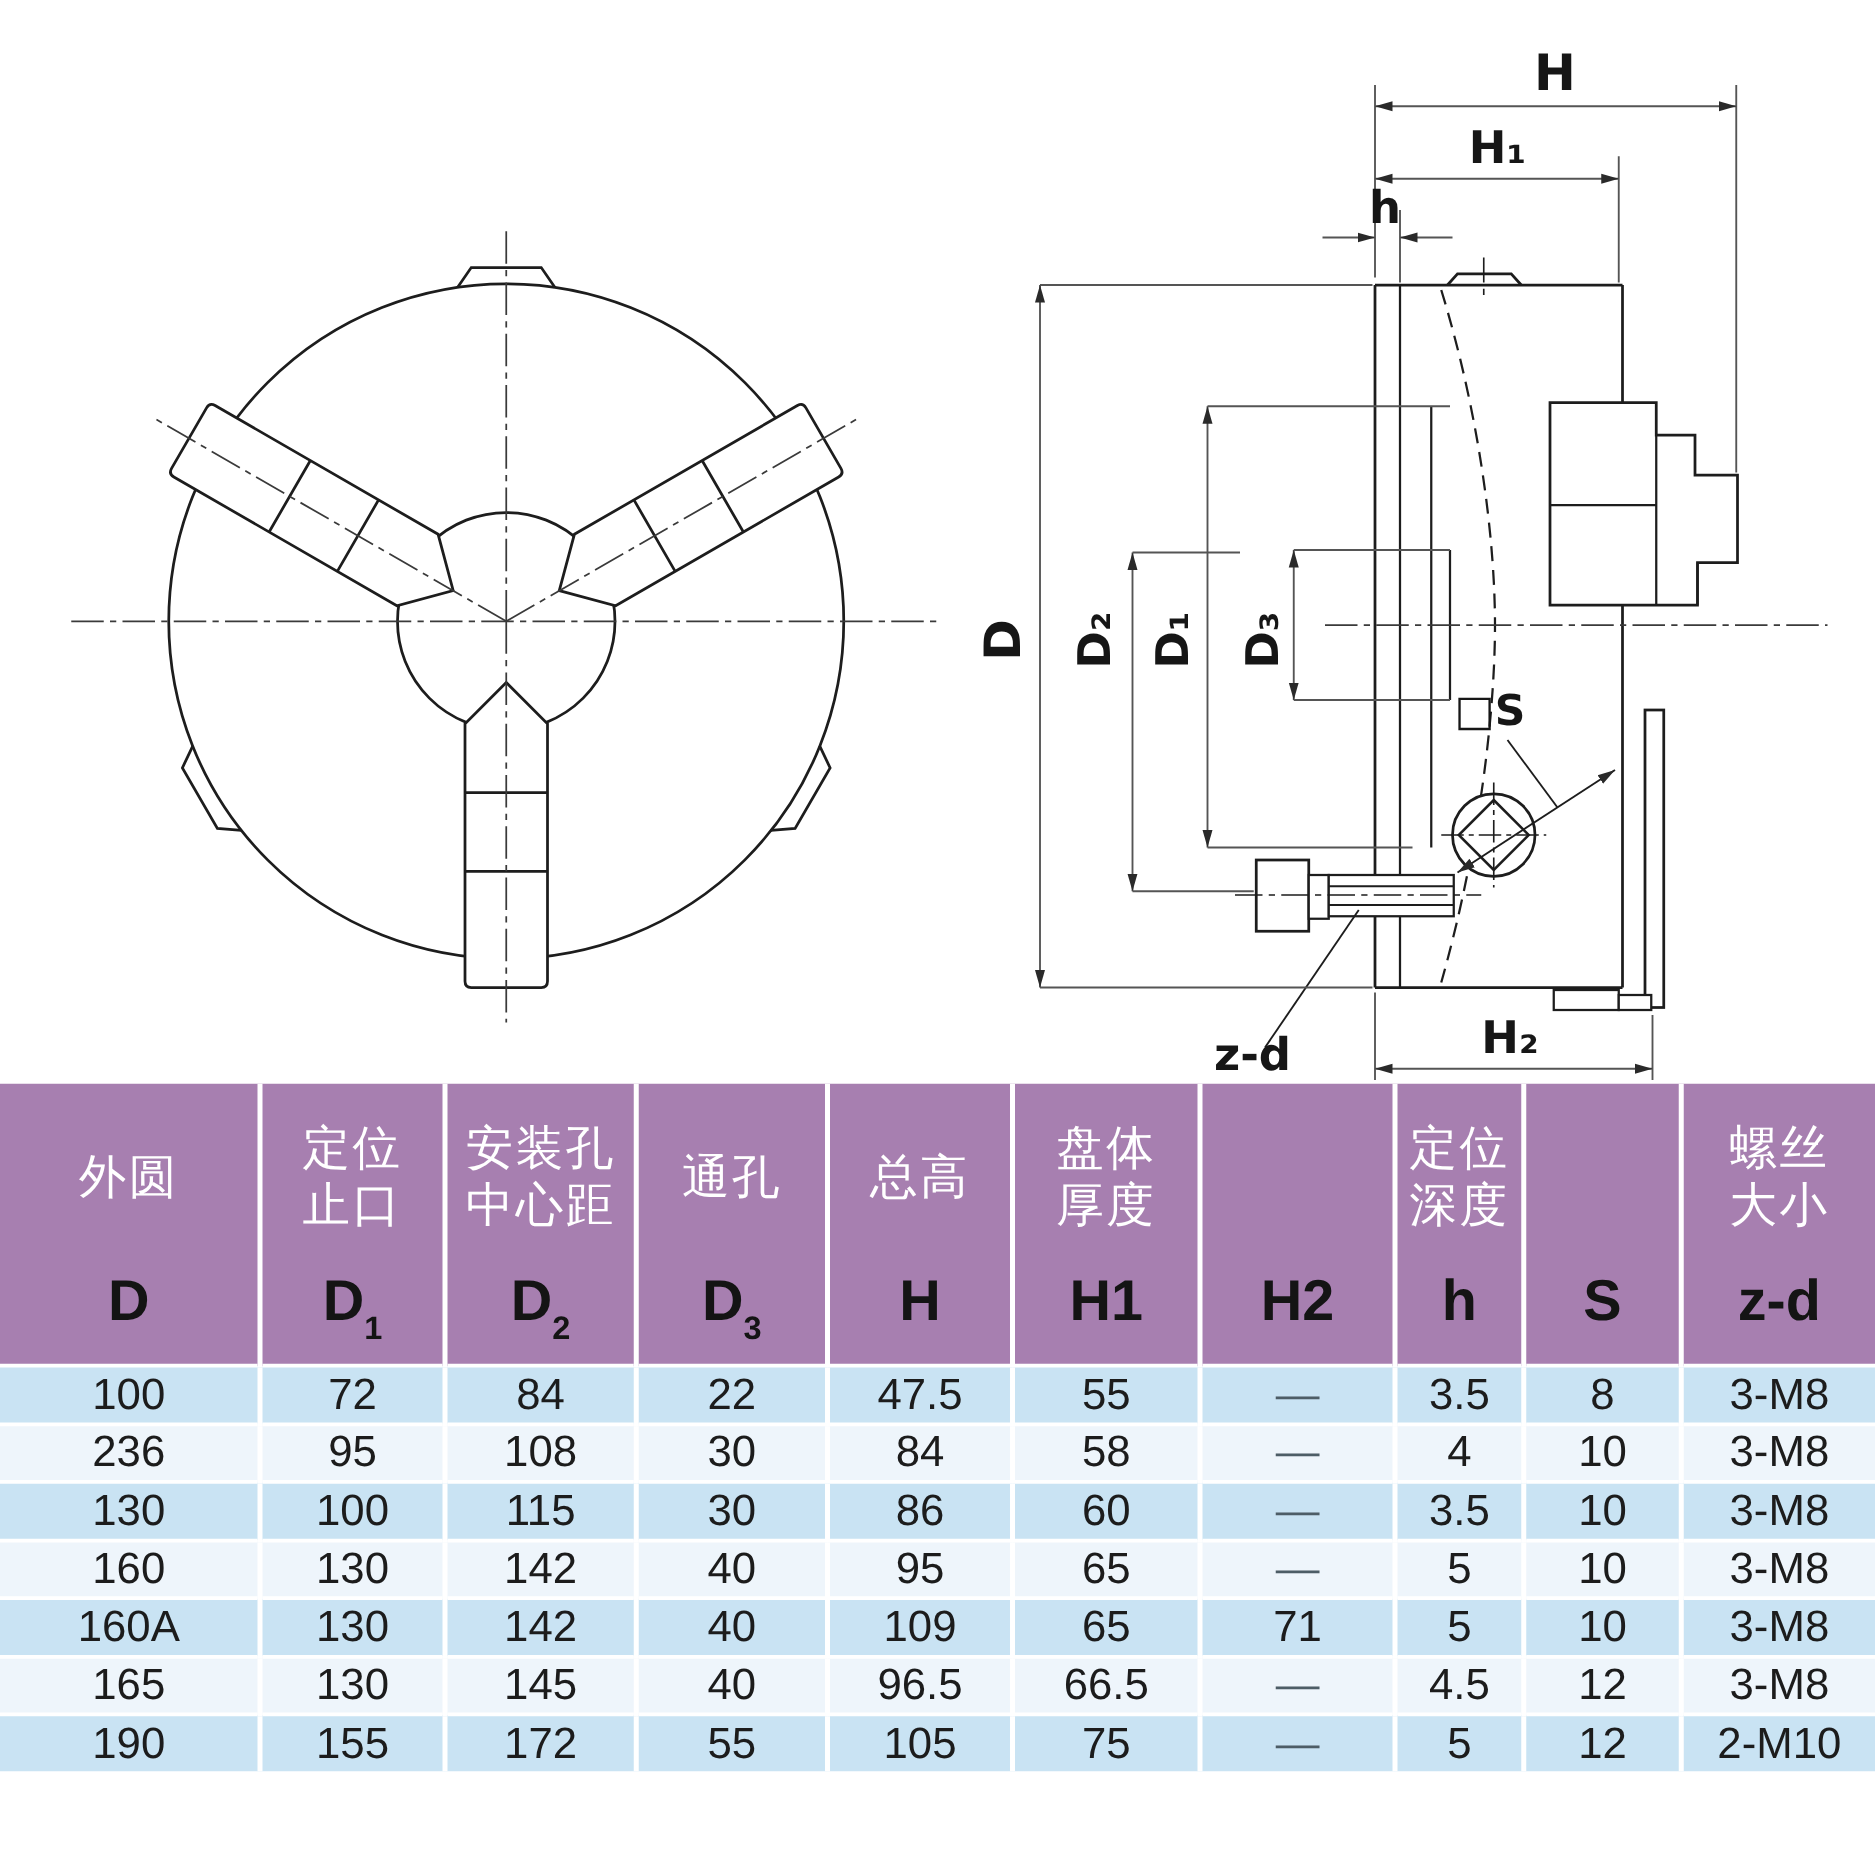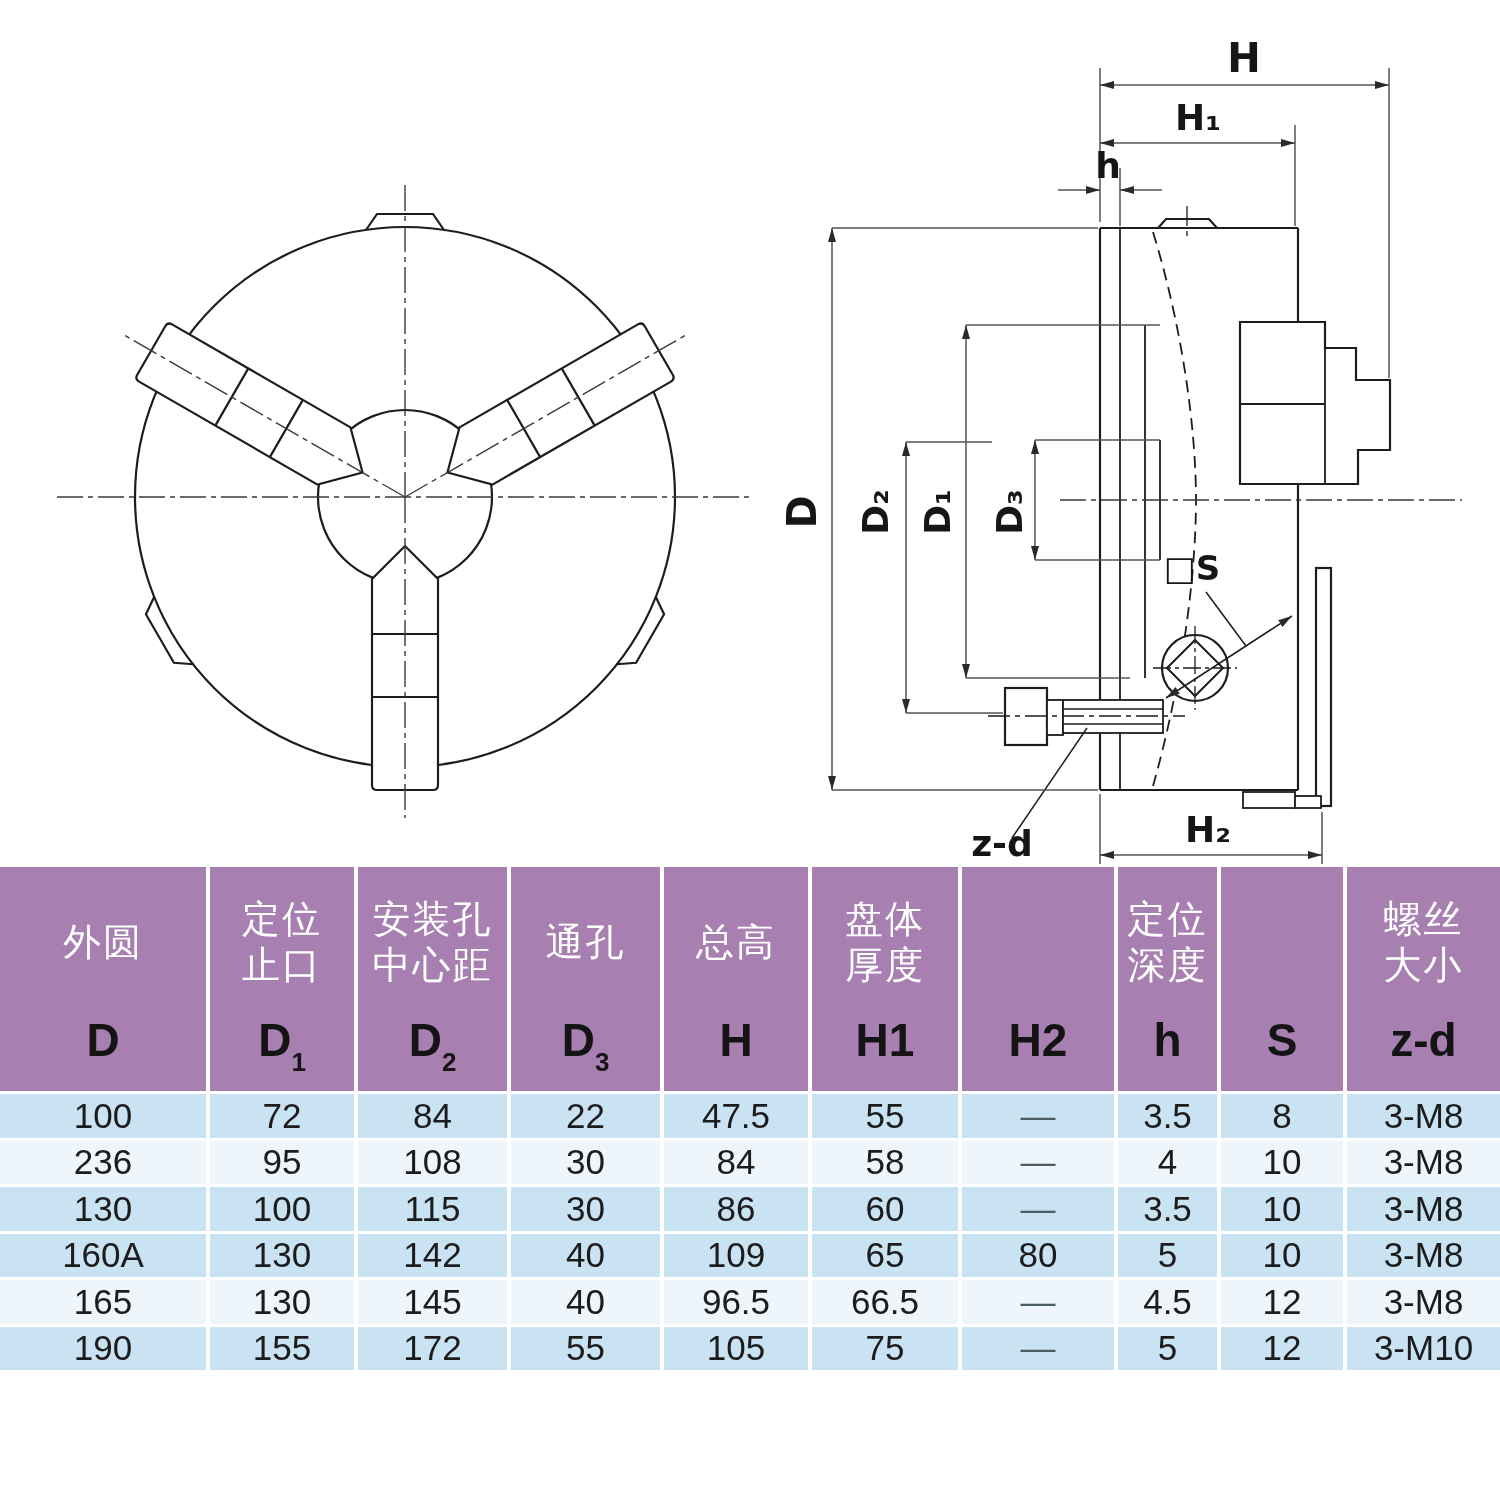"160" tr.odd { html: none -> <tr> <td>160</td> <td>130</td> <td>142</td> <td>40</td> <td>95</td> <td>65</td> <td>—</td> <td>5</td> <td>10</td> <td>3-M8</td> </tr> }
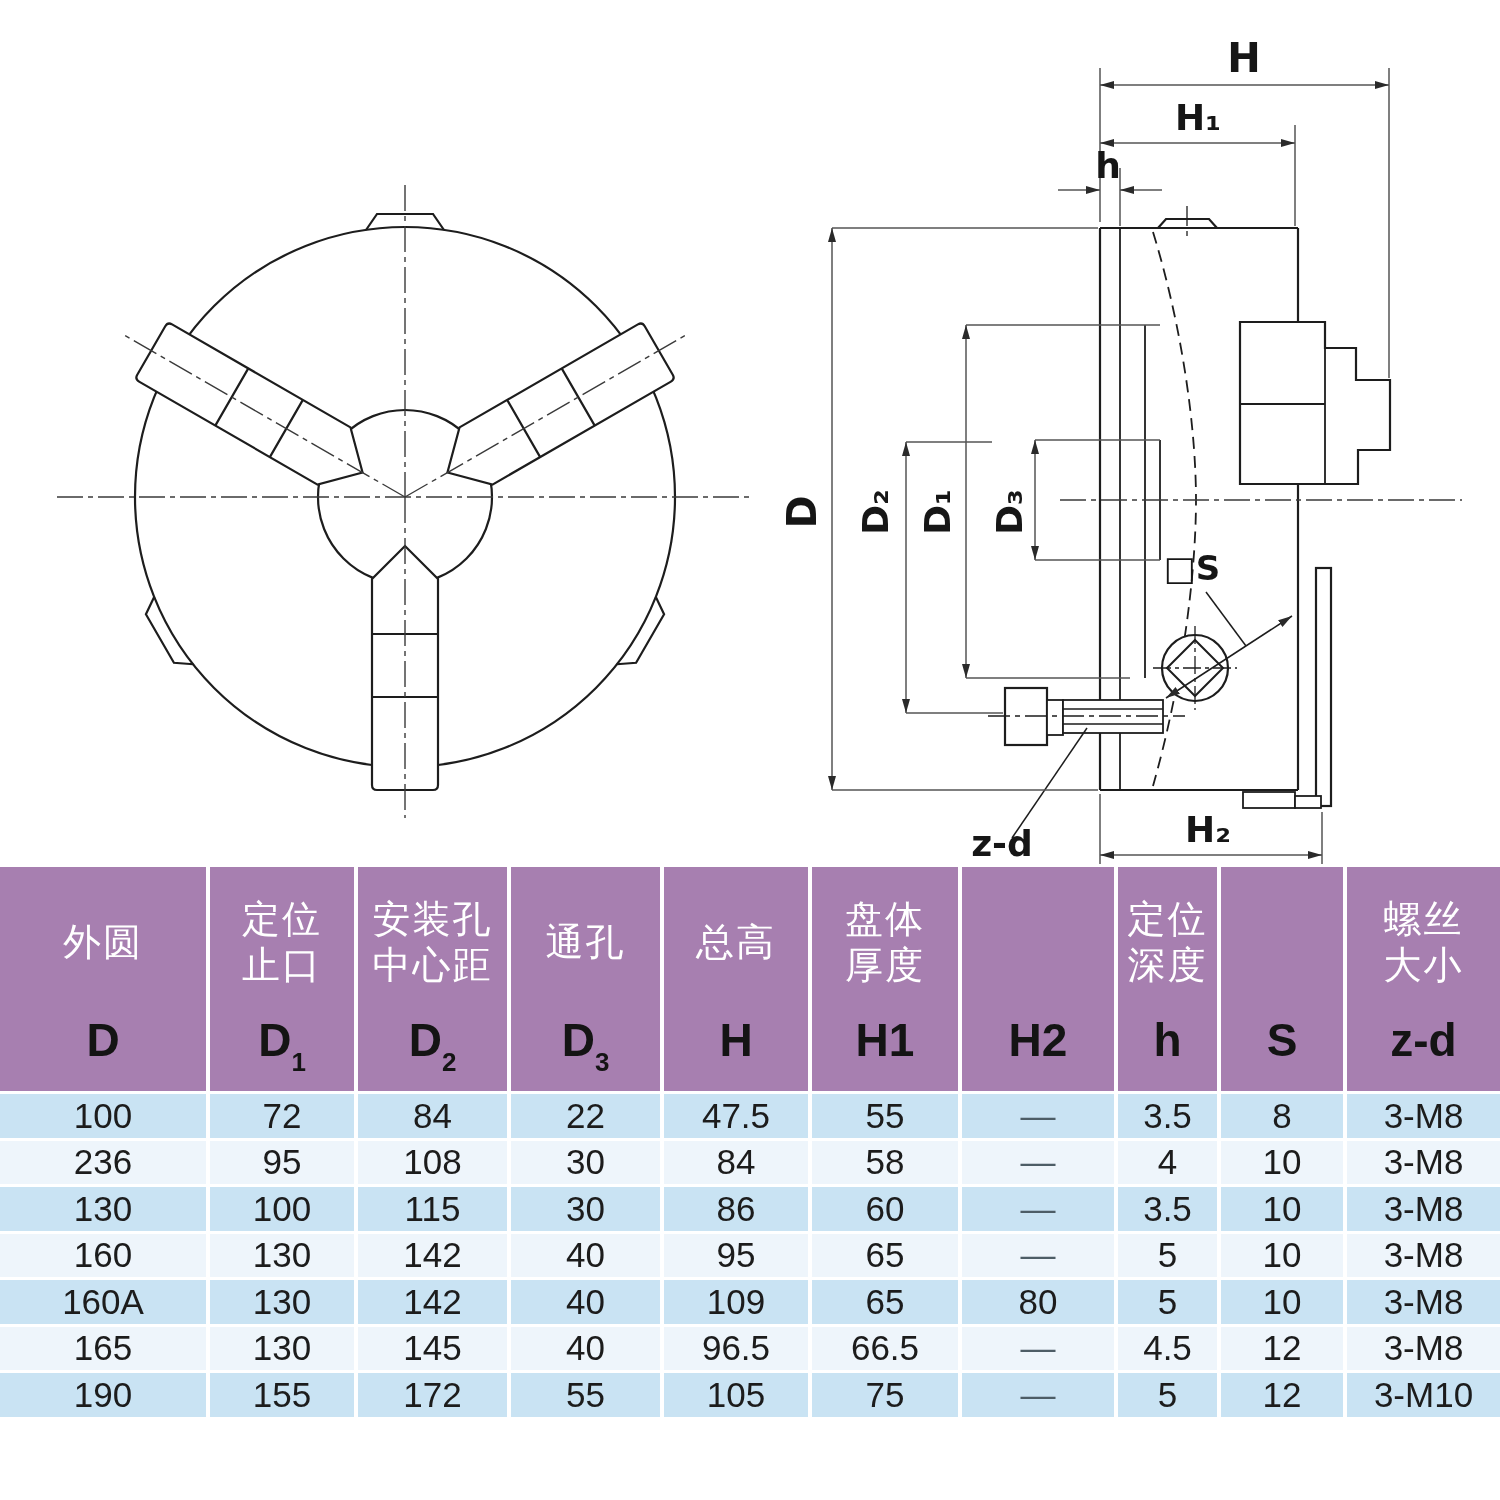"80" td { text: 80 -> 71 }
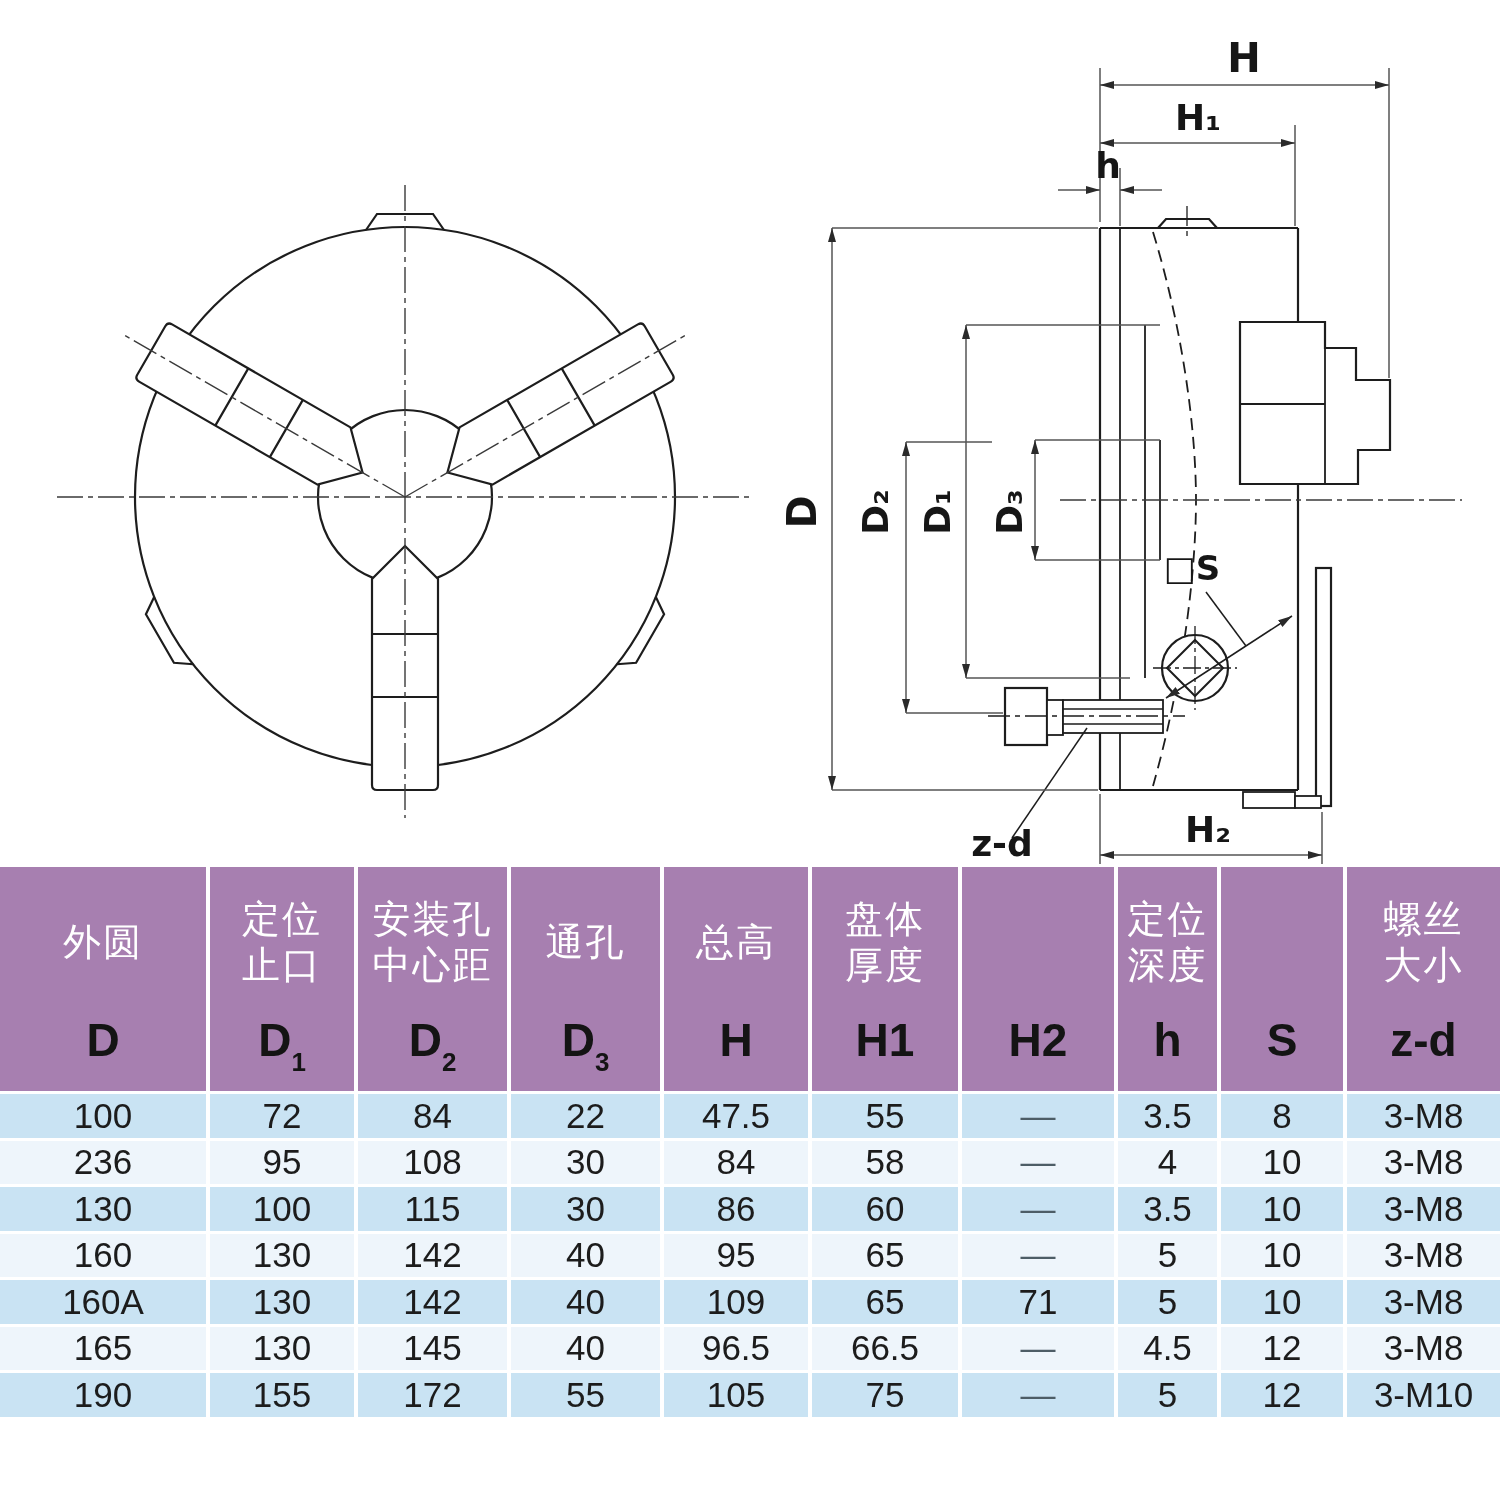"3-M10" td { text: 3-M10 -> 2-M10 }
